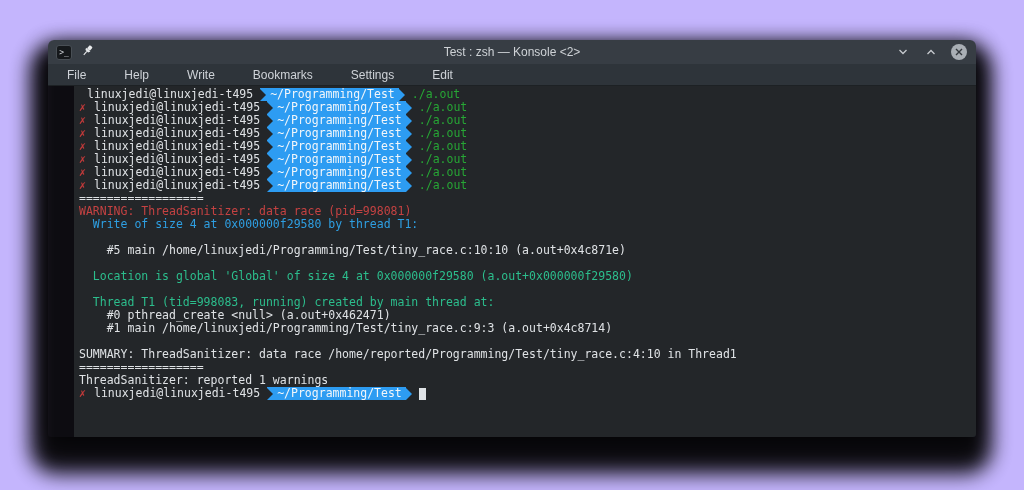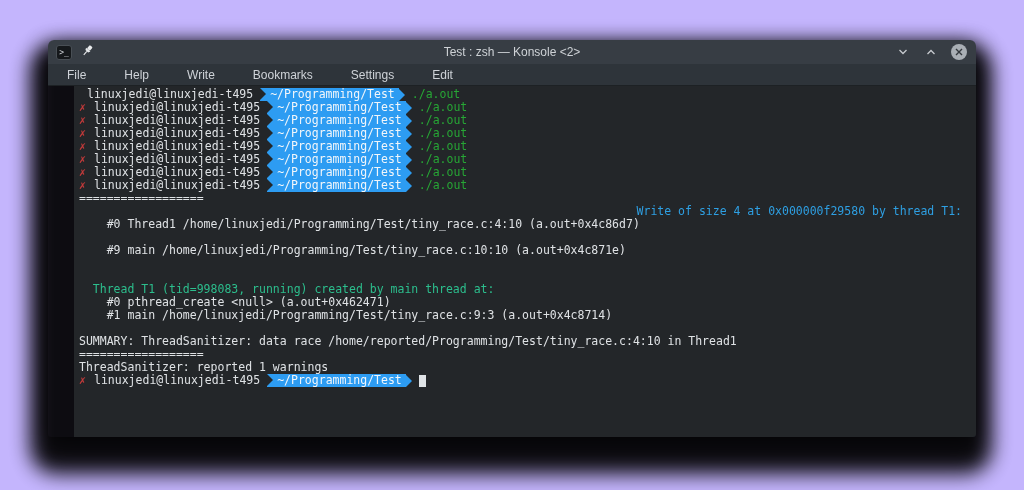"~/Programming/Test" .pl { align-items: none -> center }
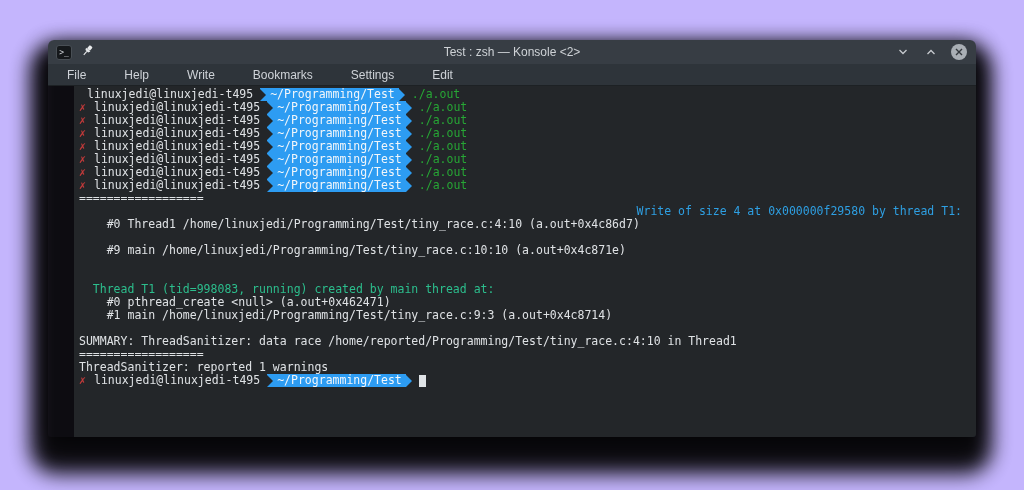"WARNING: ThreadSanitizer: data race" div.tline { html: none -> <div>WARNING: ThreadSanitizer: data race (pid=998081)</div> }
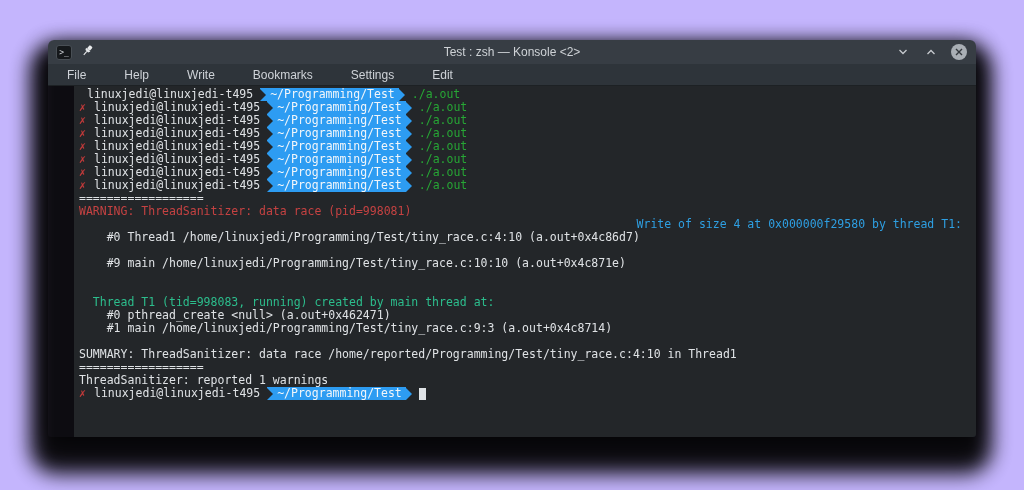"Write of size 4 at" .blue { text-align: right -> none }
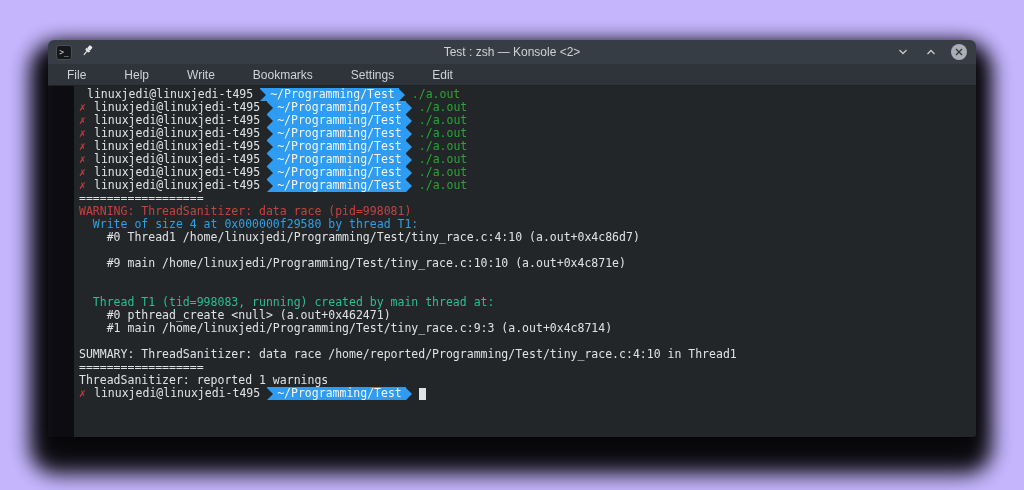"#0 Thread1" div.tline { html: <div> #0 Thread1 /home/linuxjedi/Programming/Test/tiny_race.c:4:10 (a.out+0x4c86d7)</div> -> none }
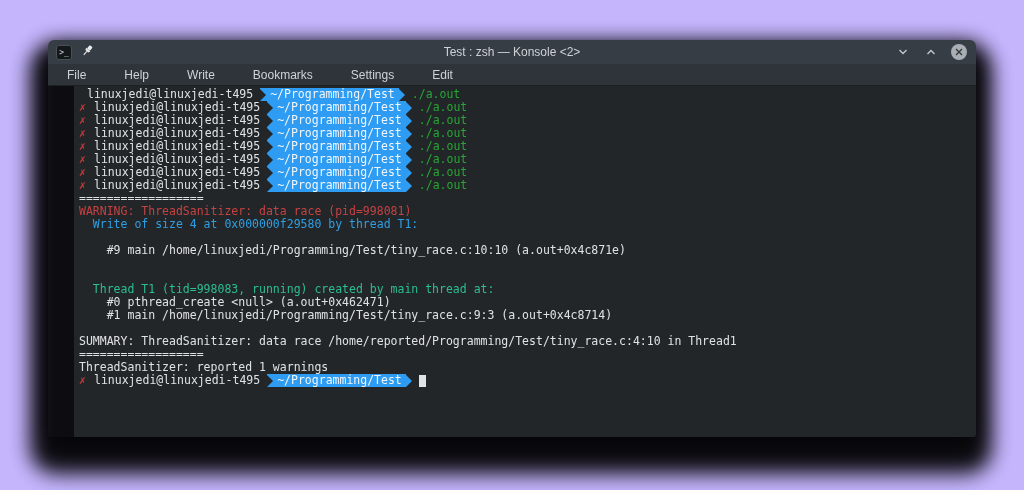"#9 main" div.tline { text: 9 -> 5 }
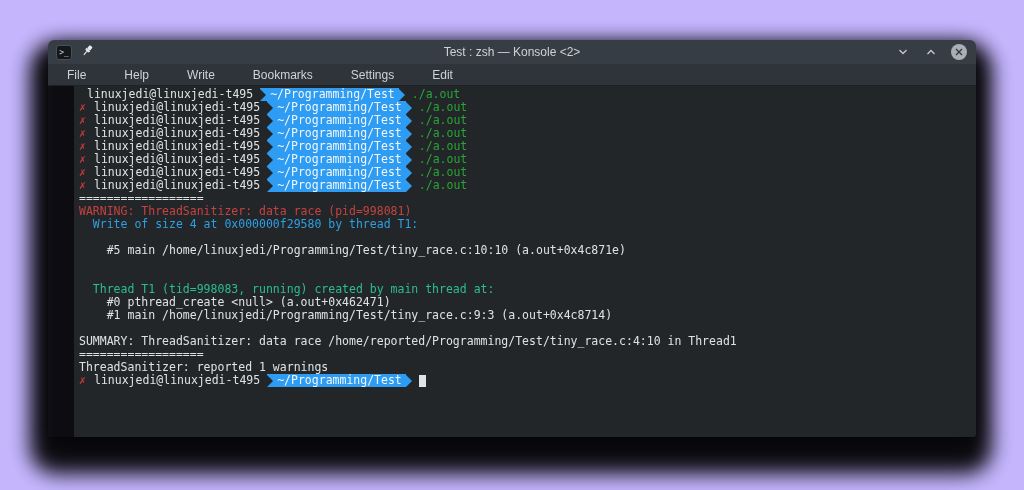"Location is global 'Global' of" div.tline { html: none -> <div> Location is global 'Global' of size 4 at 0x000000f29580 (a.out+0x000000f29580)</div> }
